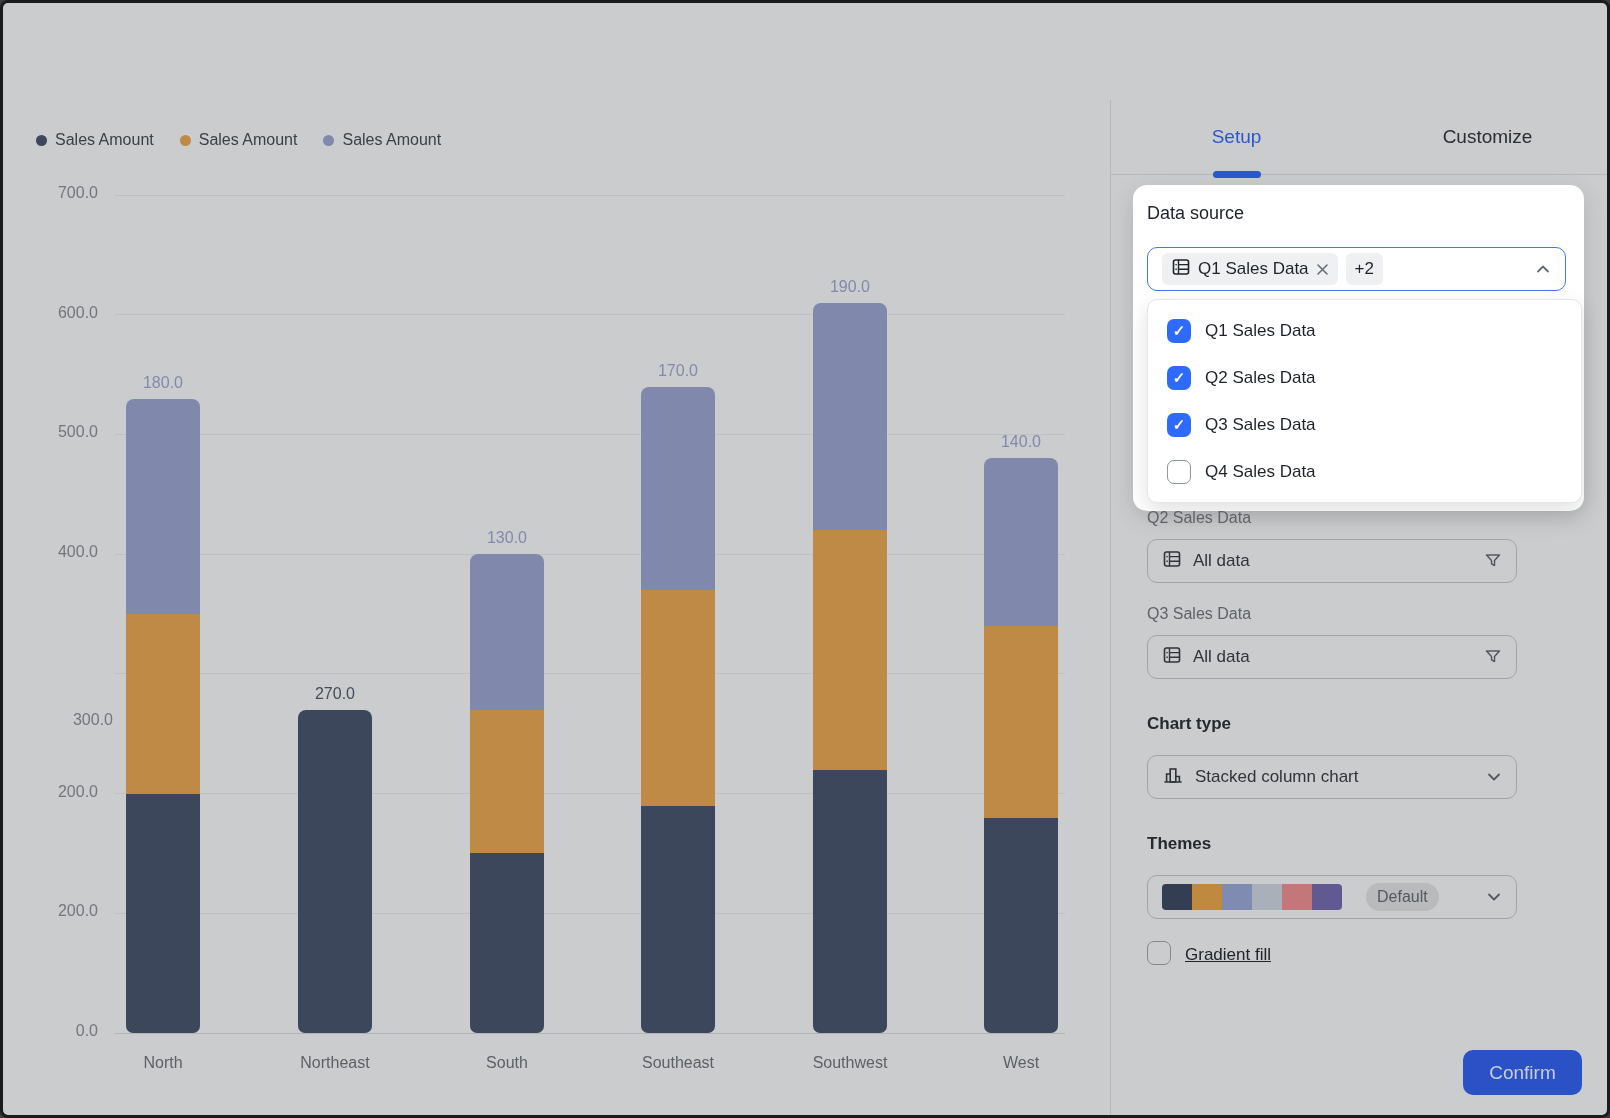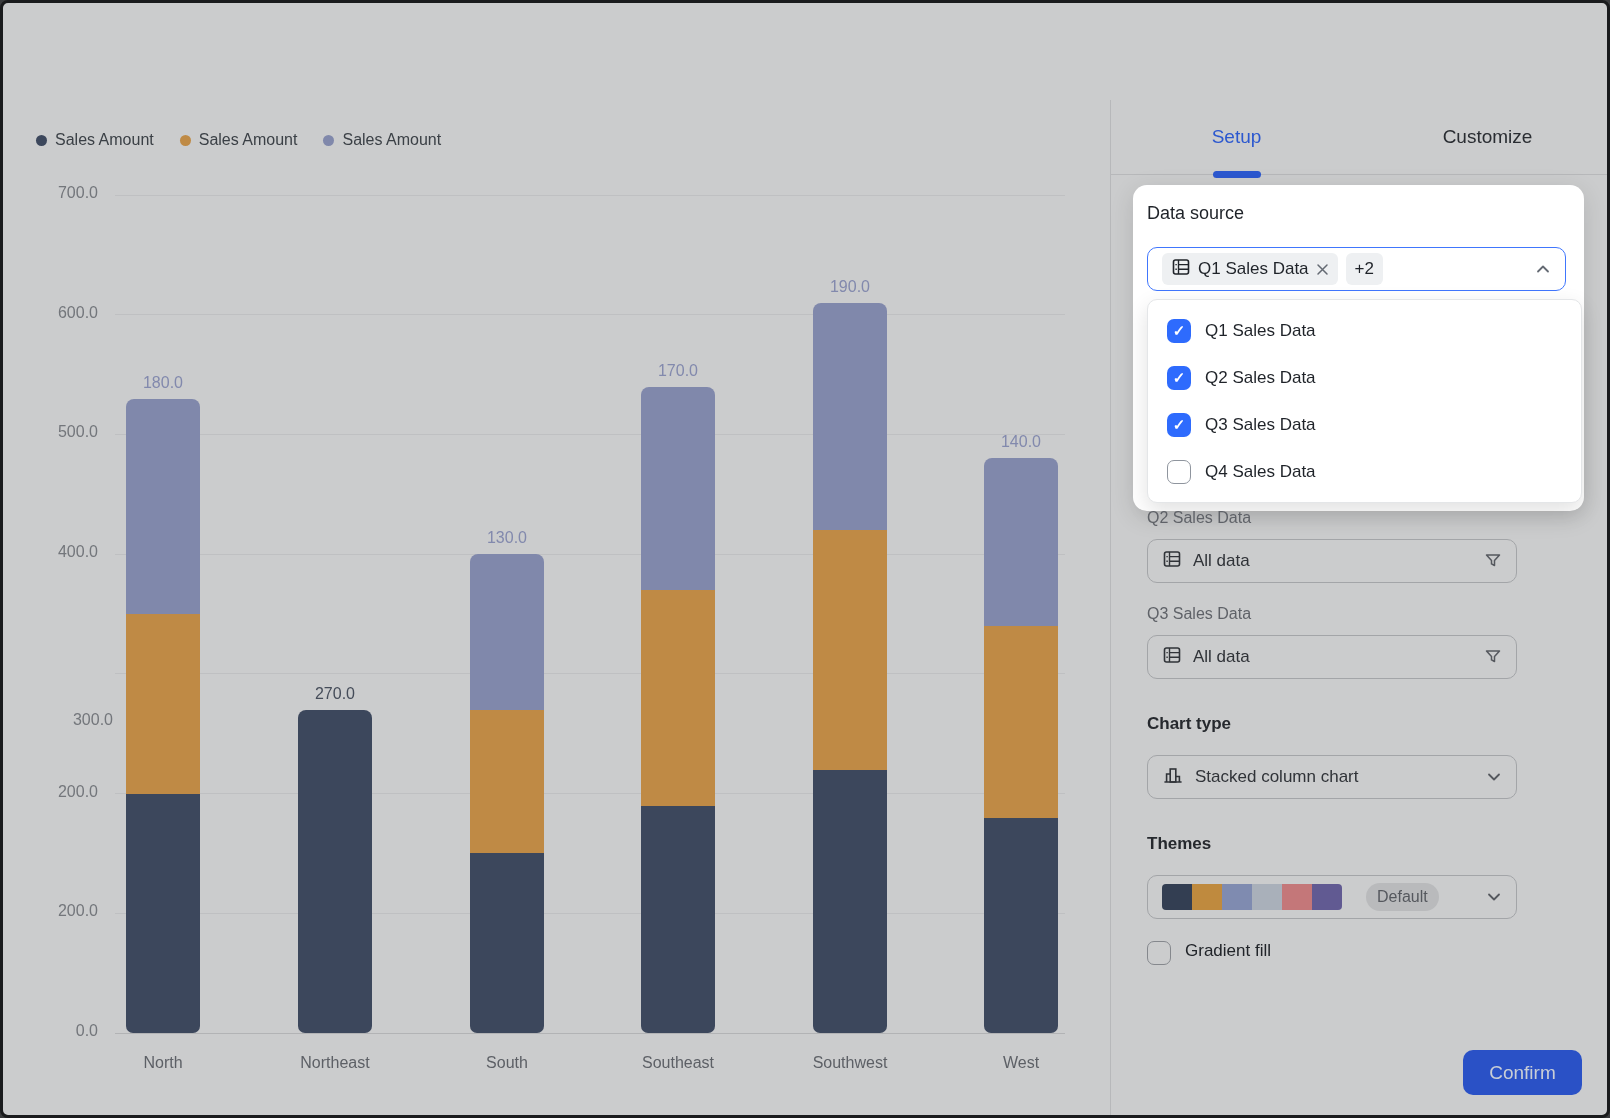"Gradient fill" #gradient-row { align-items: flex-start -> flex-end; text-decoration: none -> underline }
